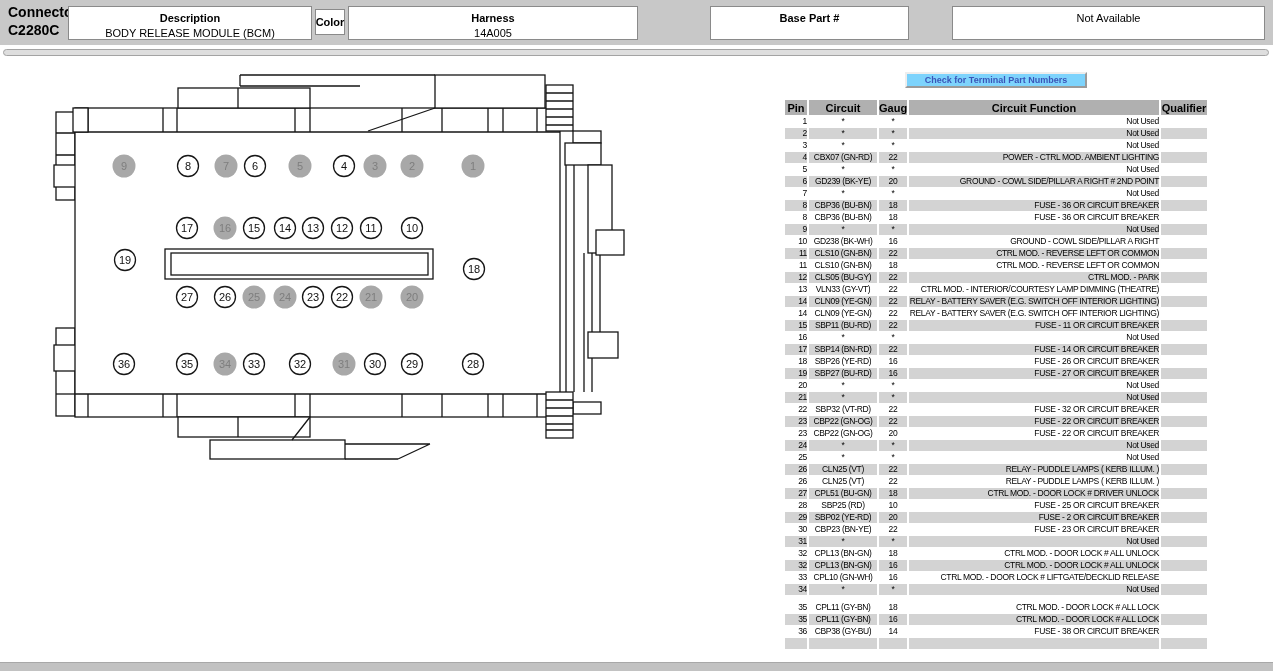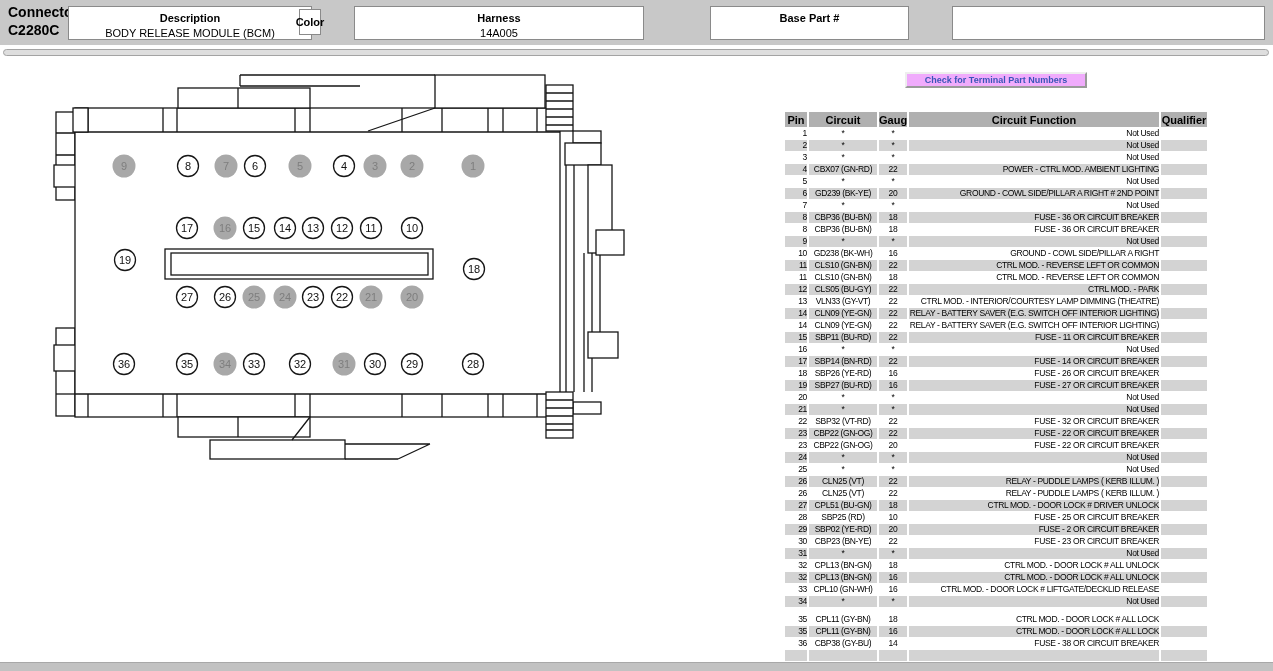"Color" div.hfield { left: 299px -> 315px; width: 22px -> 30px }
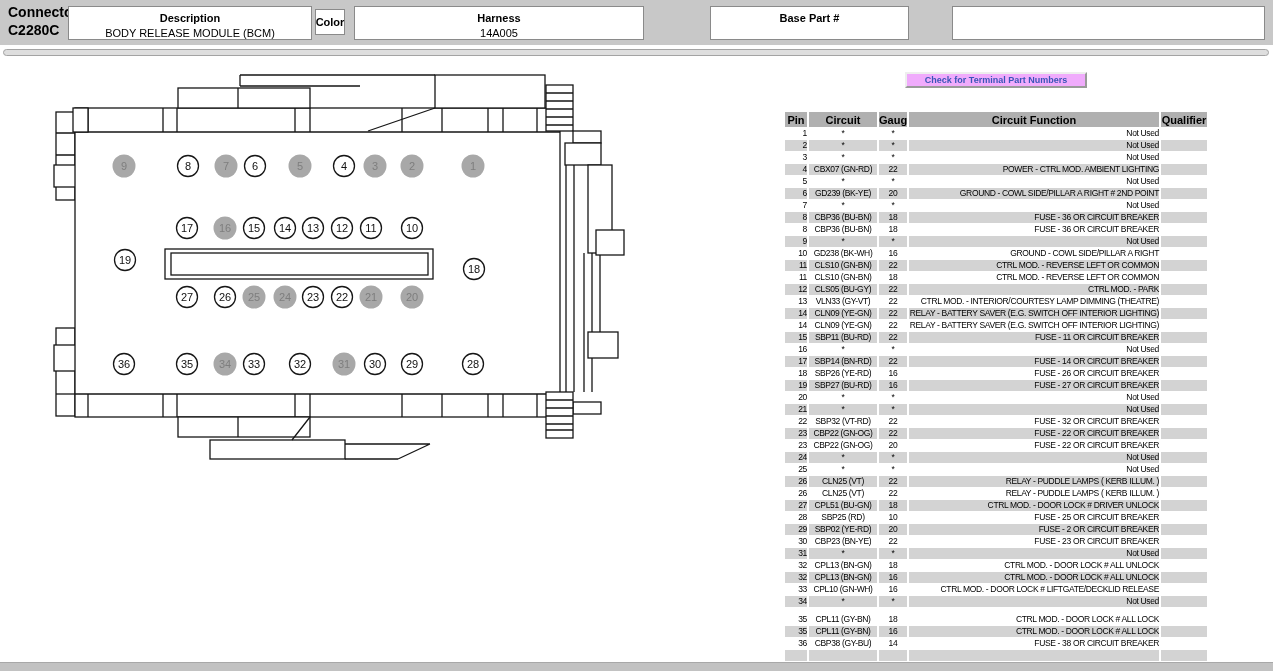"Harness" div.hfield { margin-left: 6px -> none }
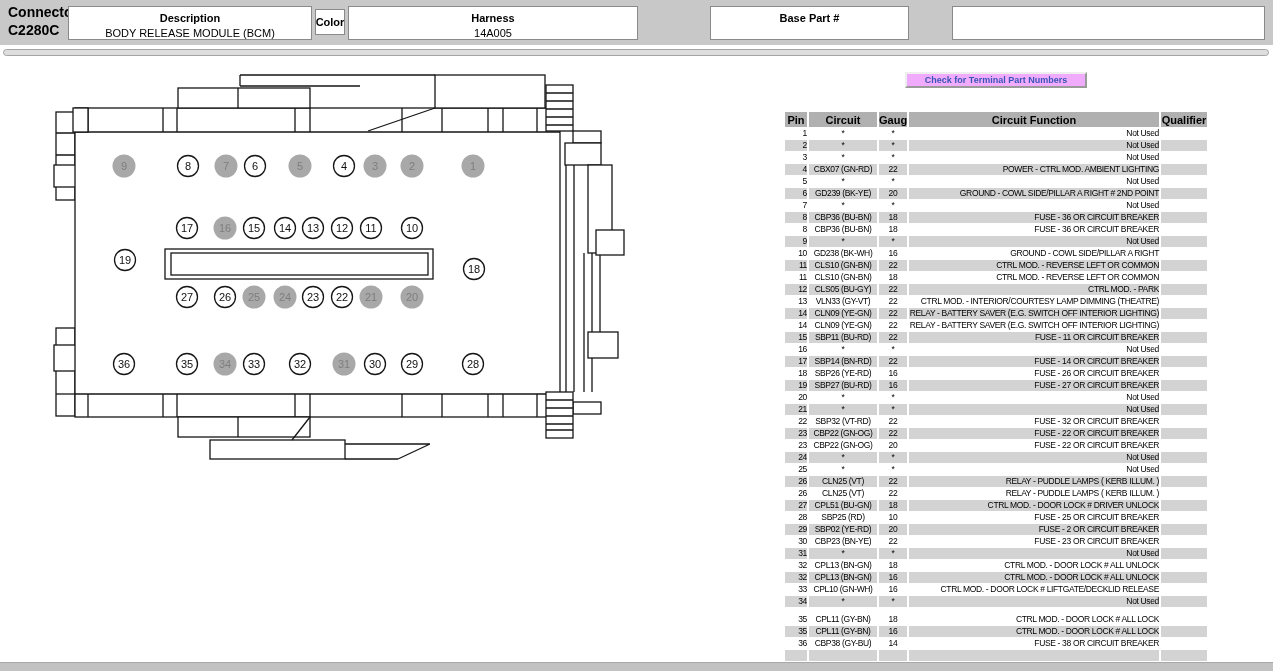"Not Available" div.fvalue { html: none -> <div>Not Available</div> }
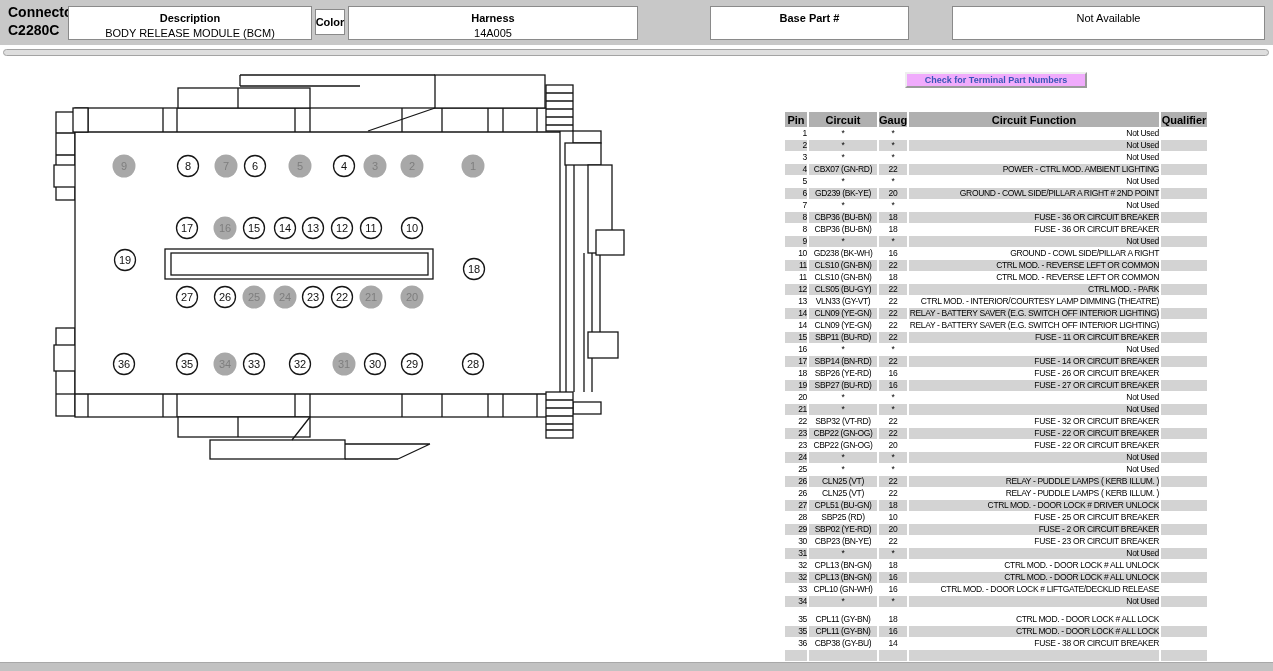"Check for Terminal Part Numbers" .check-btn { background: #f0abfc -> #7dd3fc }
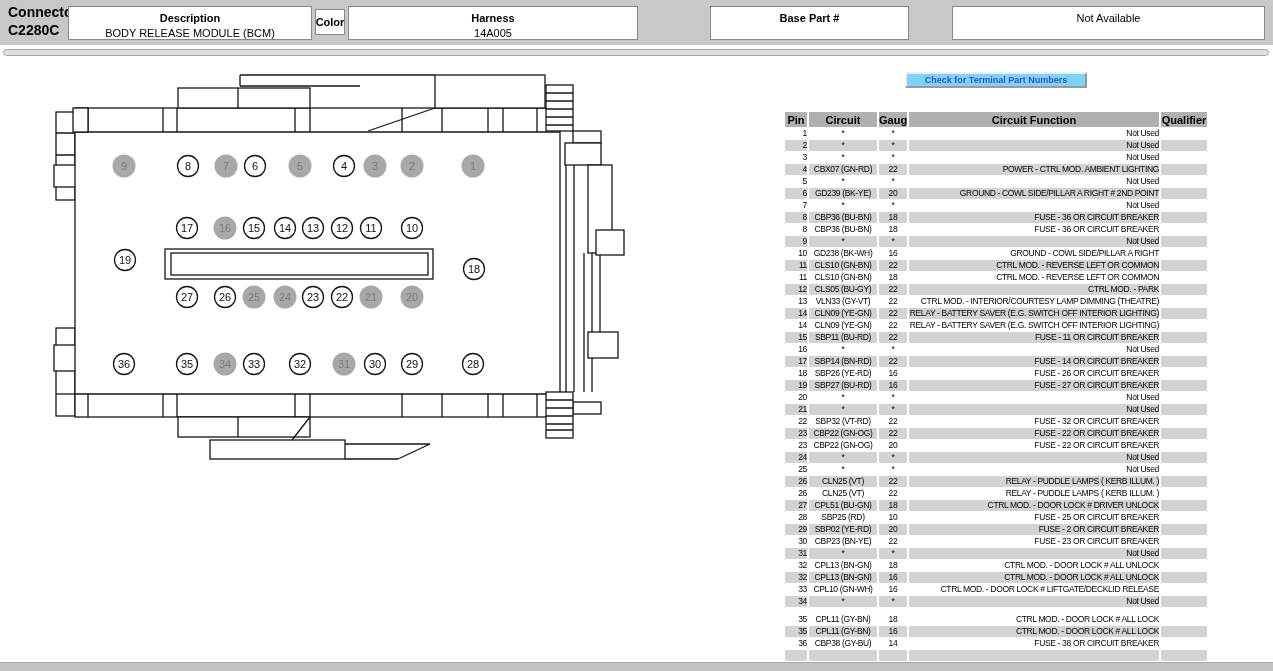"Pin" .tablewrap { margin-top: 12px -> none }
